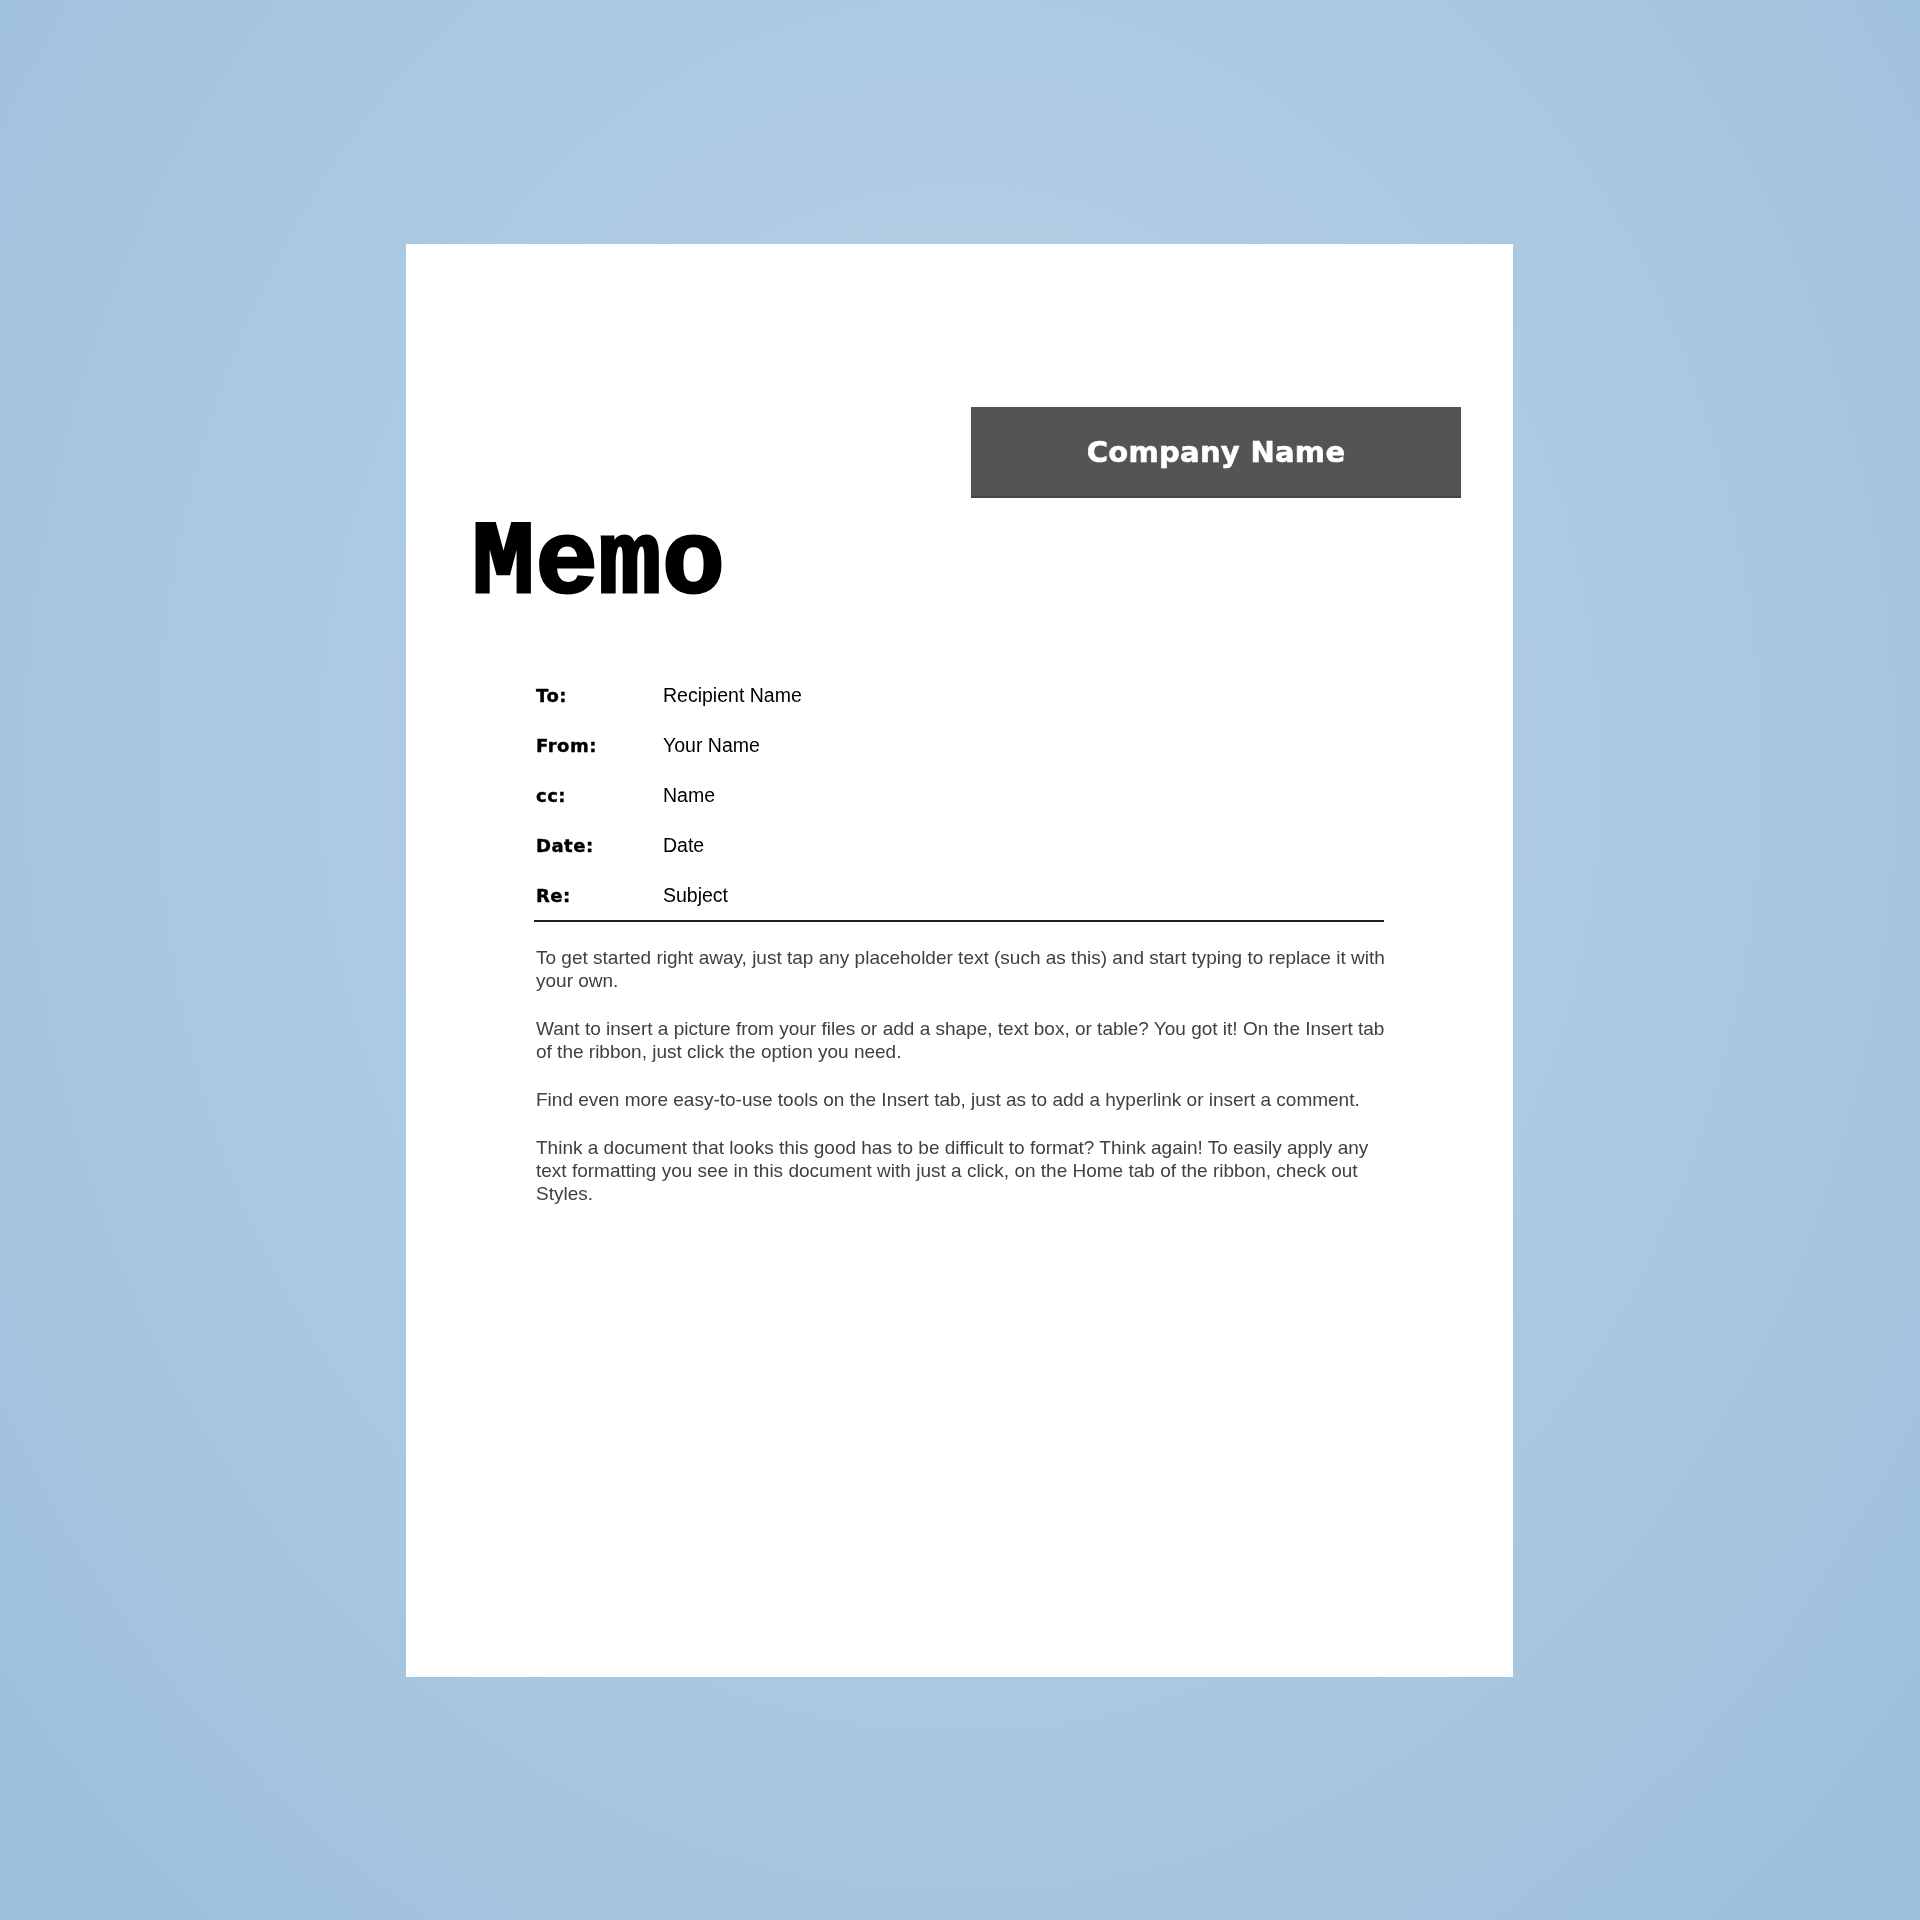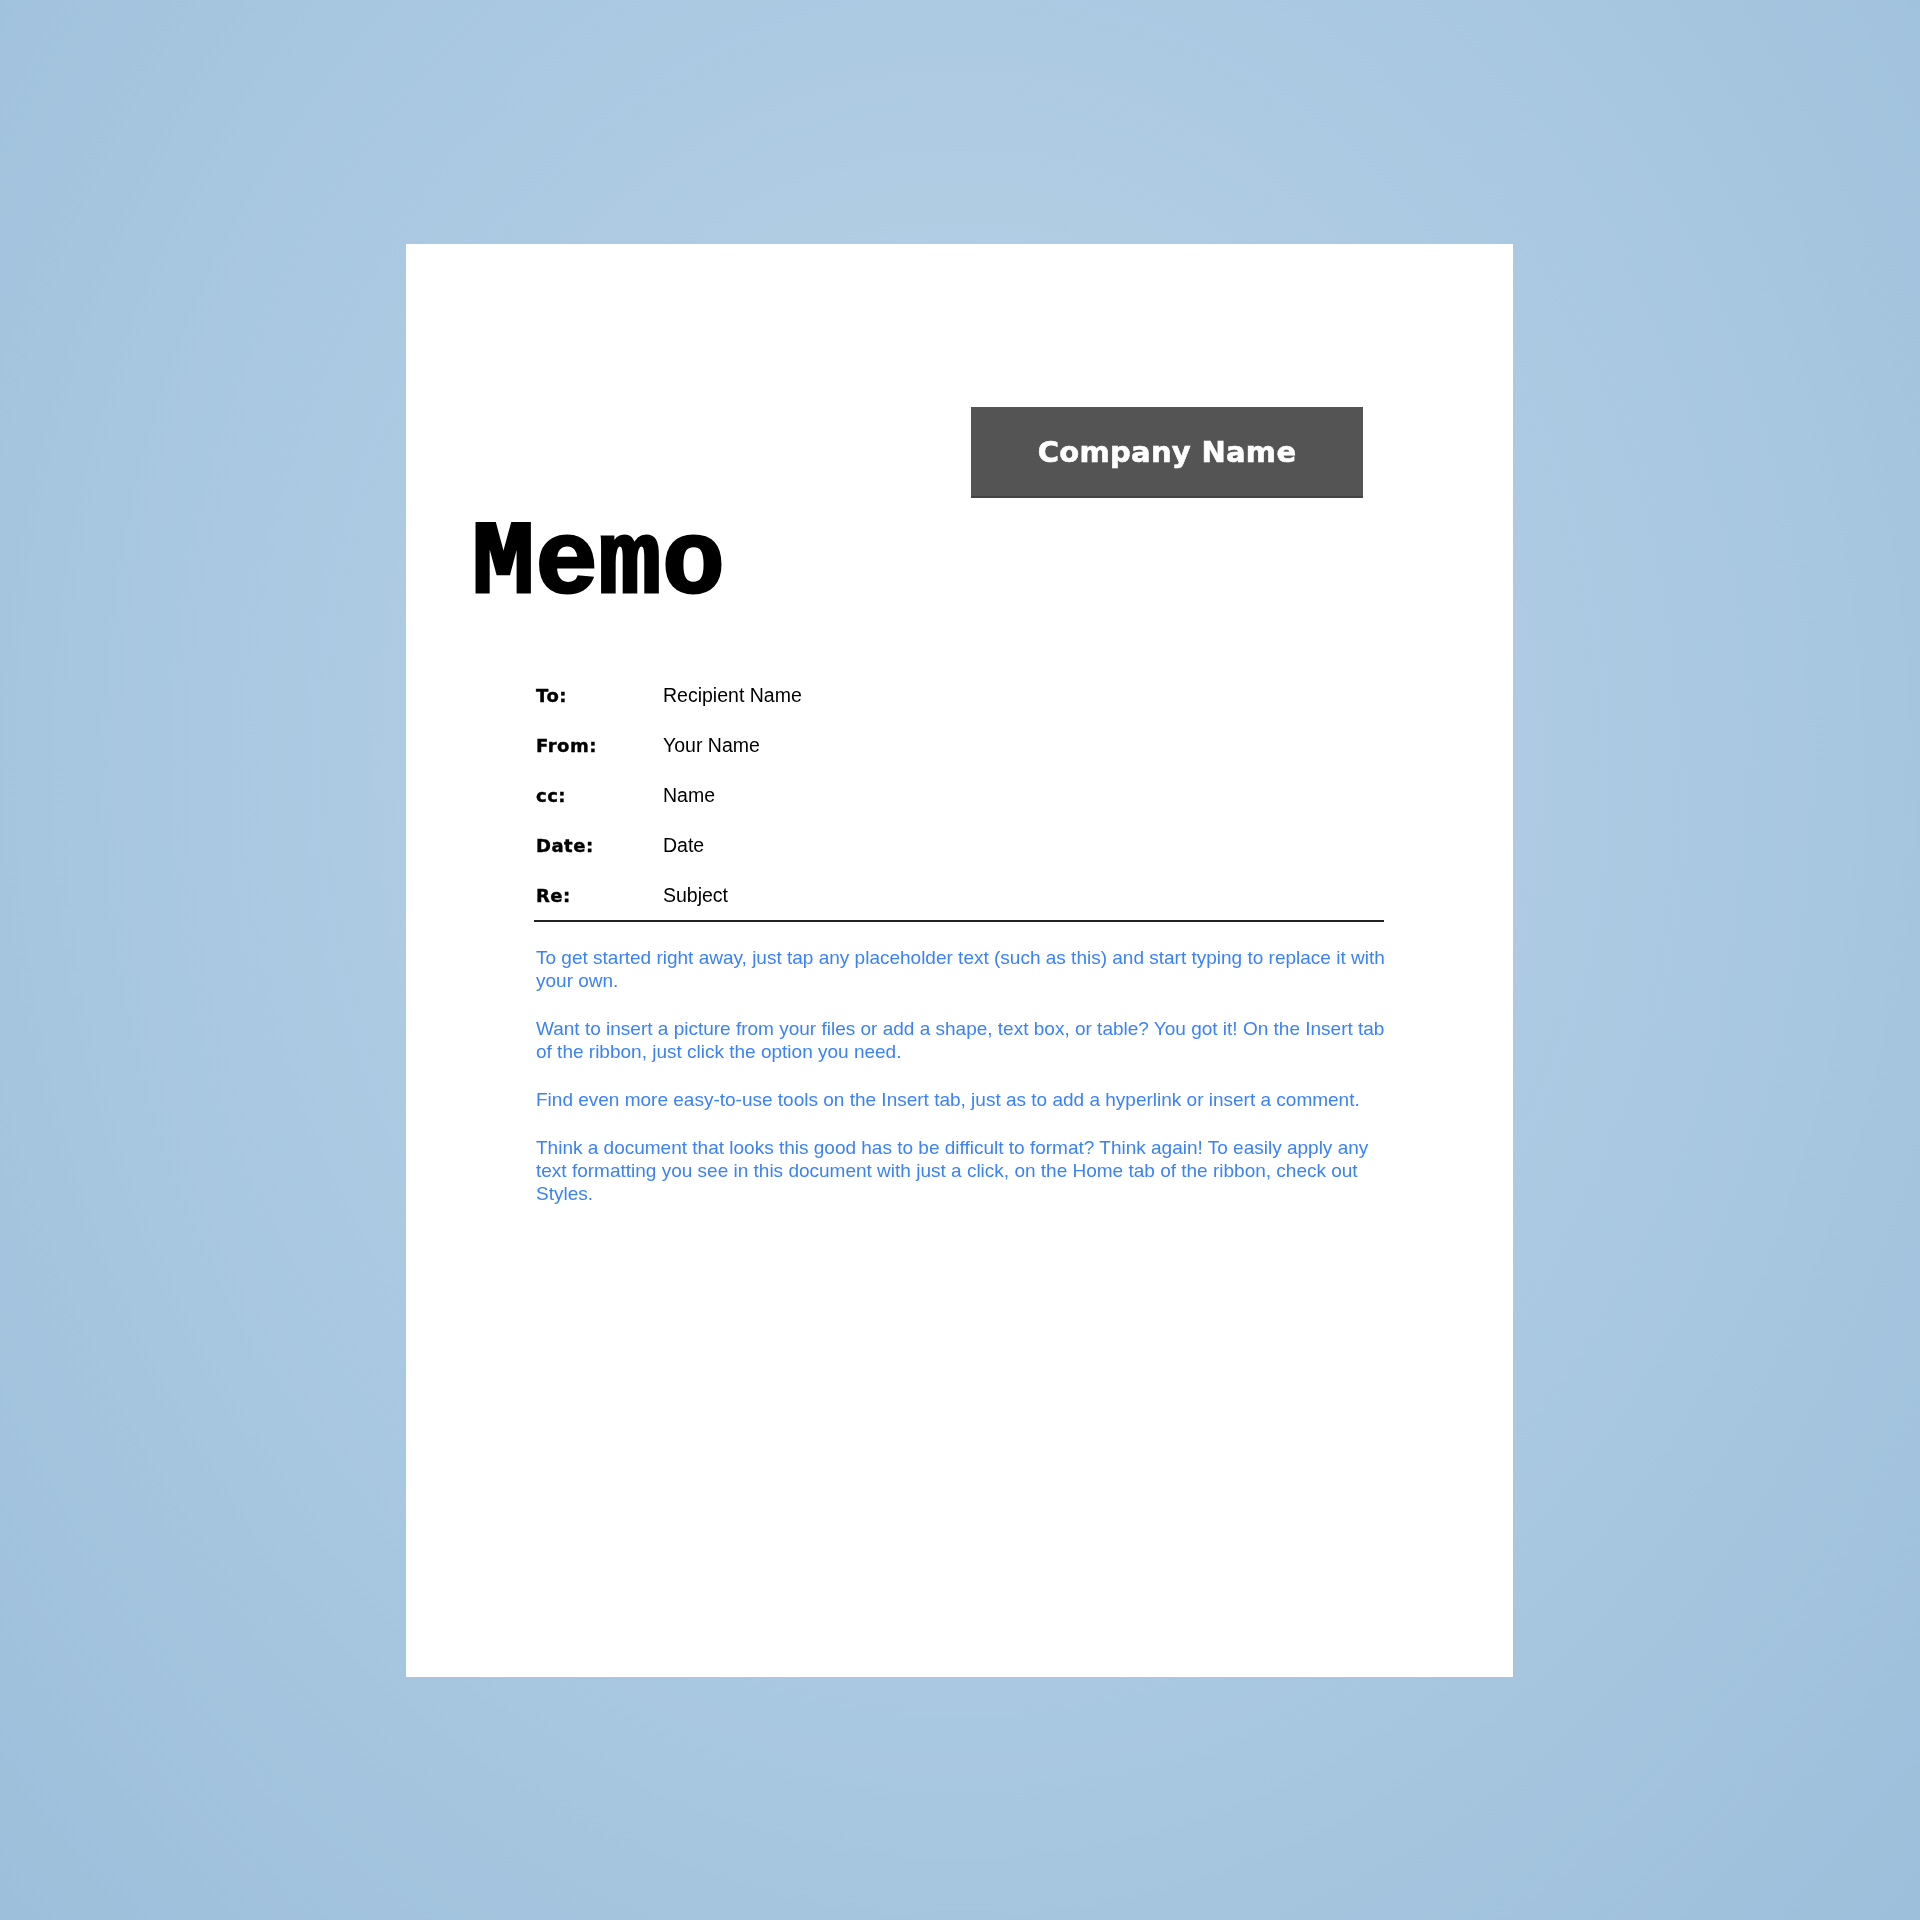"Company Name" .company-box { width: 392px -> 490px }
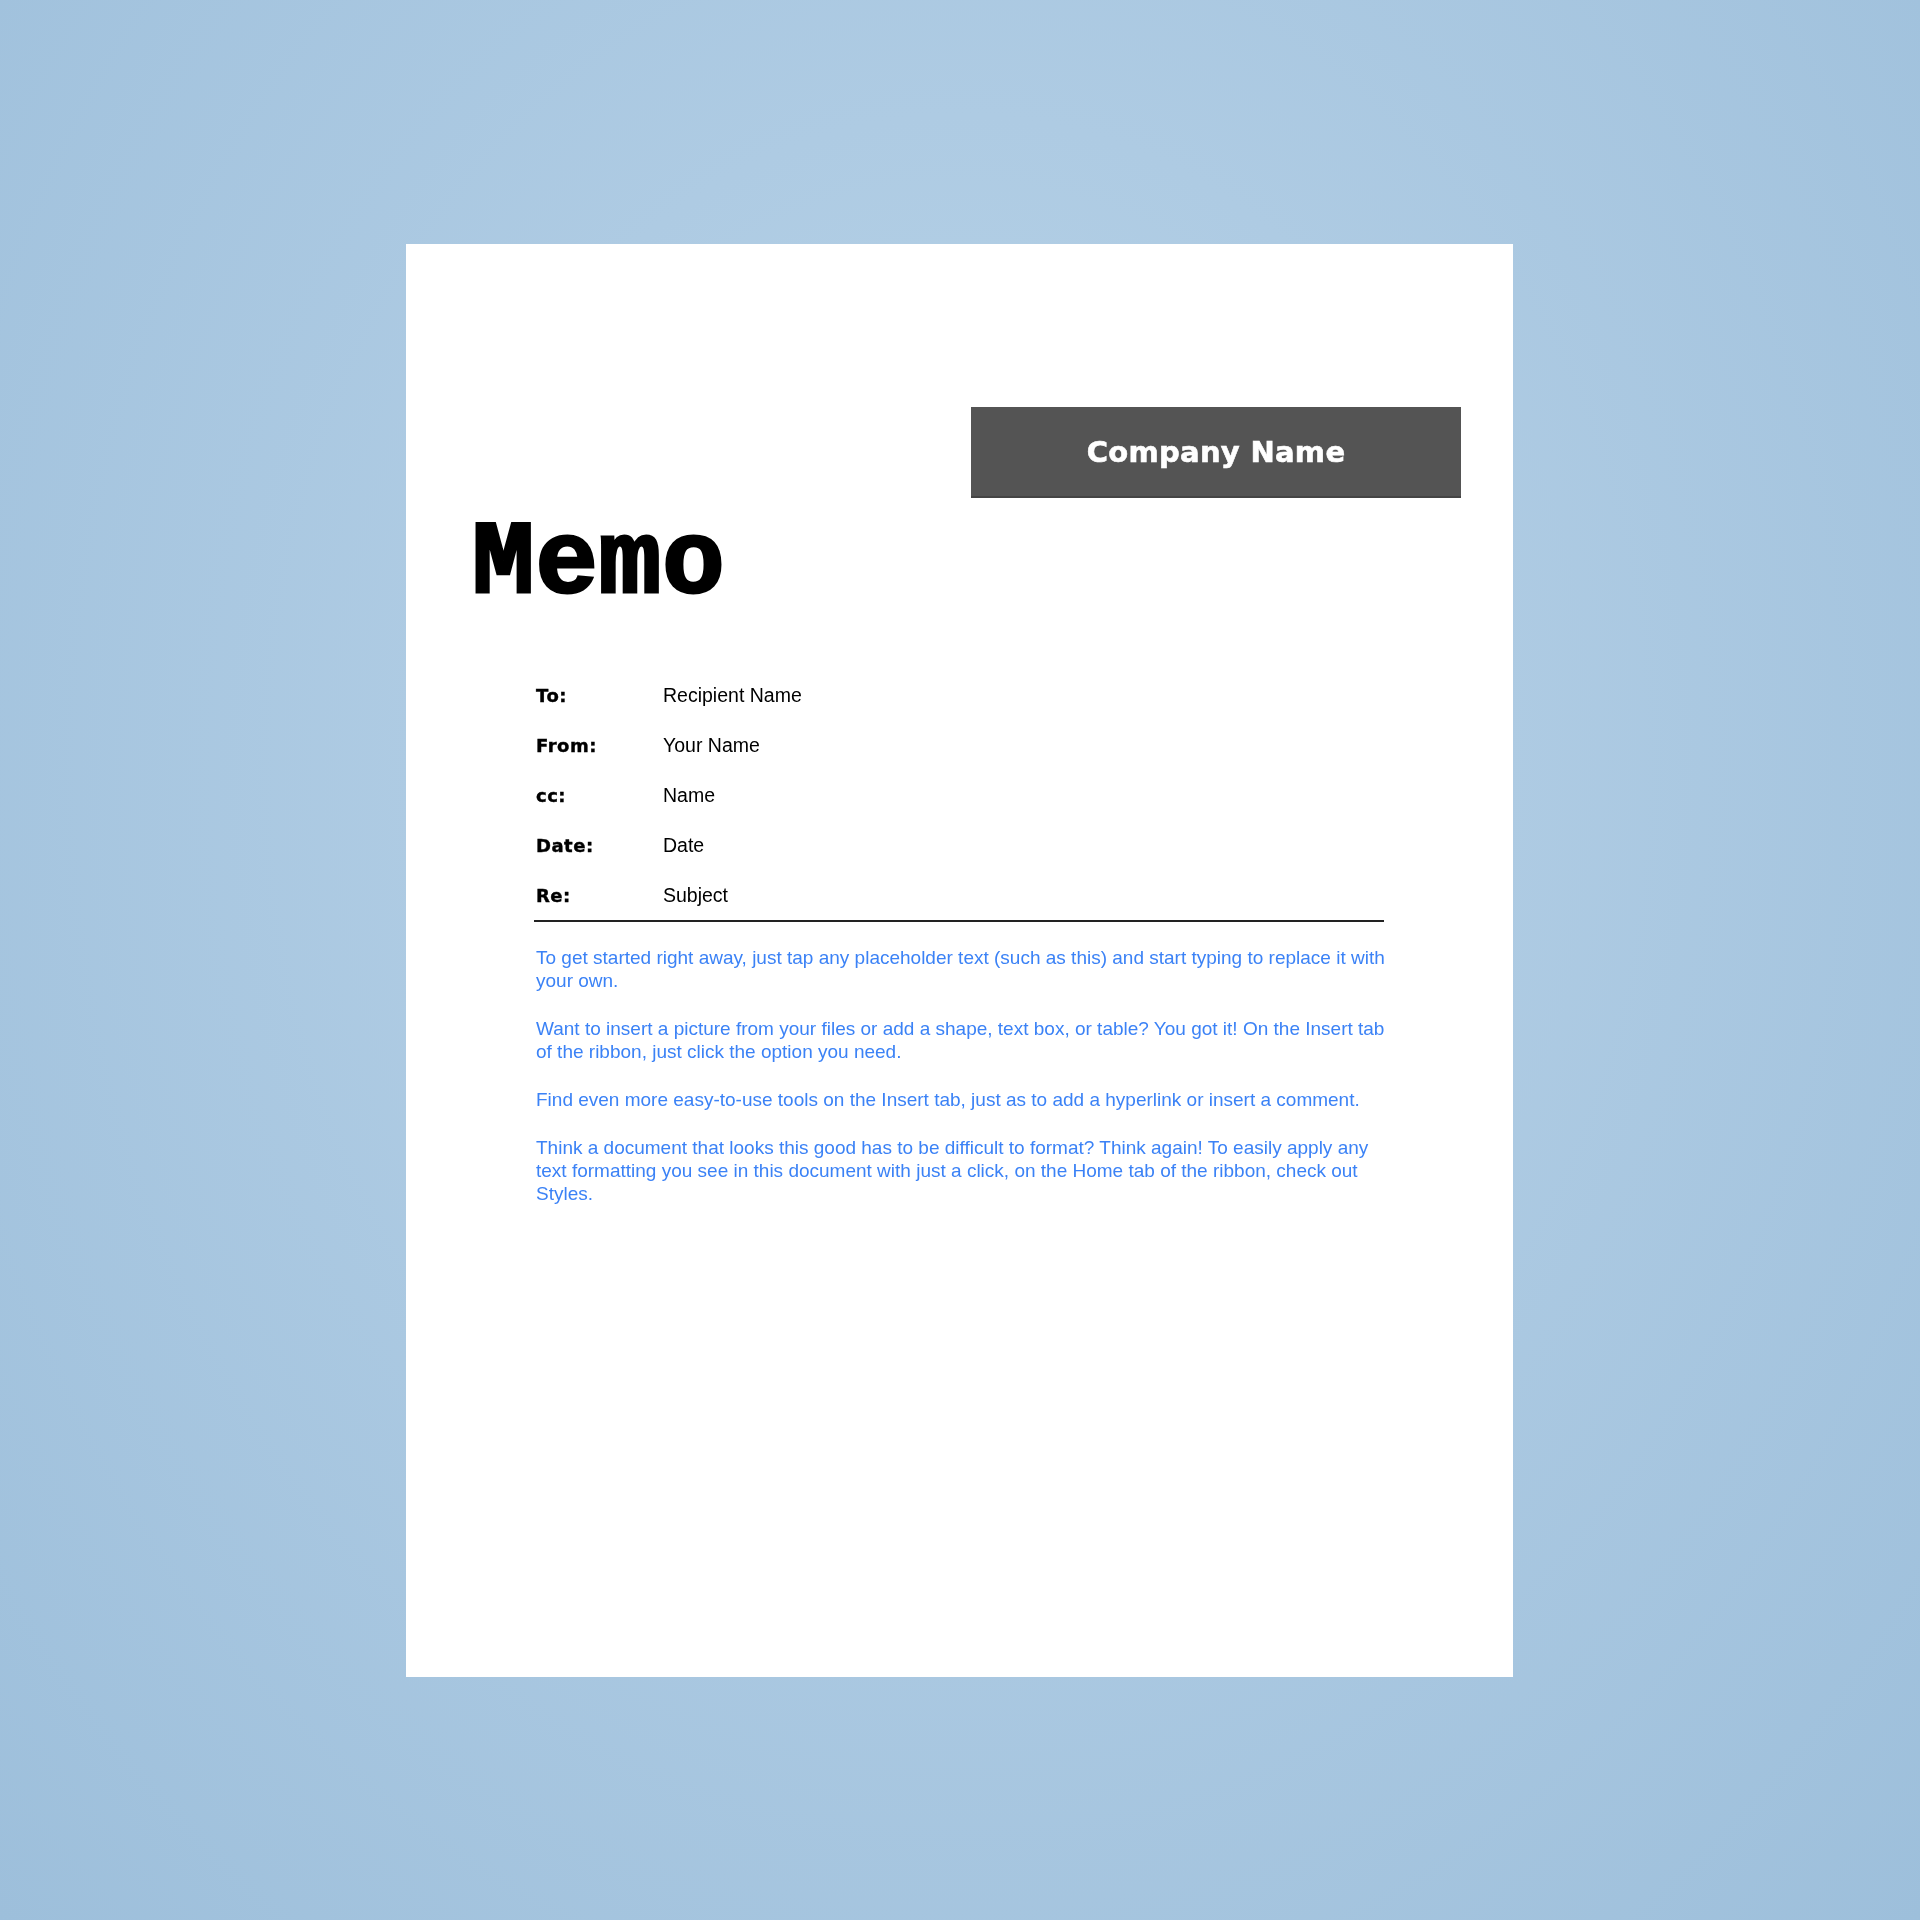"To get started right away," .body-text { color: #3b82f6 -> #404040 }
